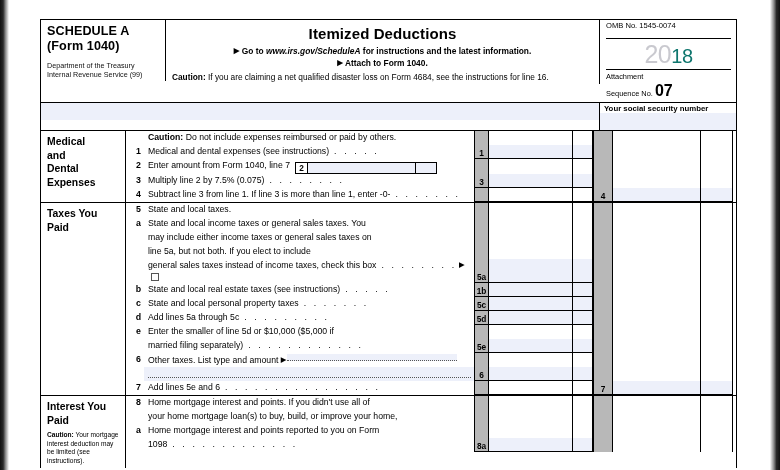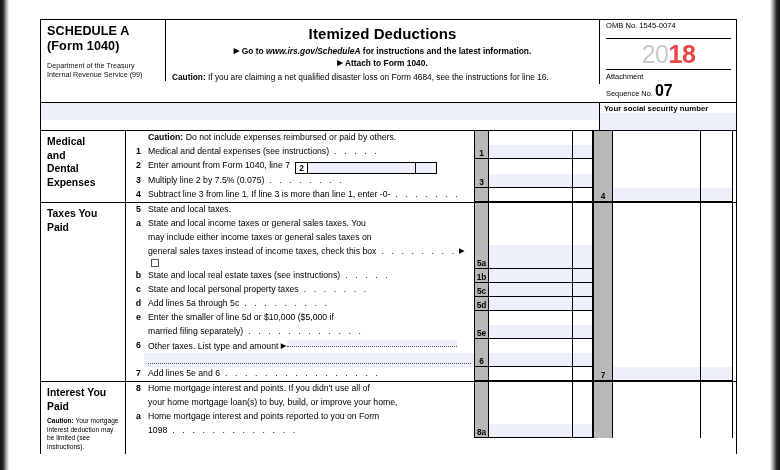"18" .yr-blk { color: #ef4444 -> #0f766e; font-size: 25px -> 20px; font-weight: bold -> normal }
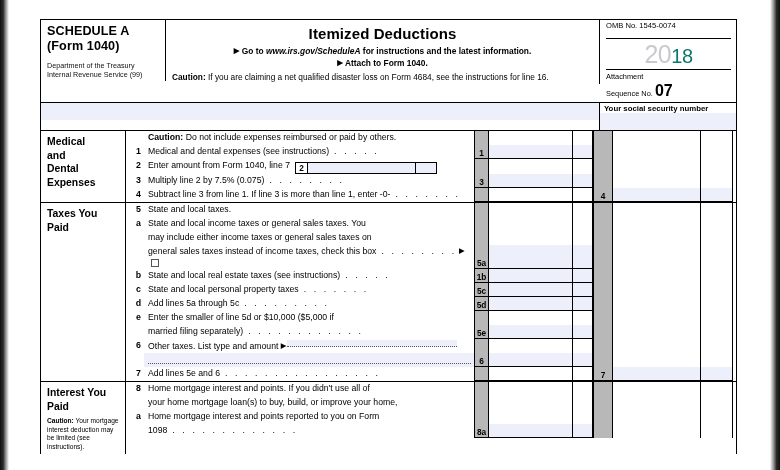"line 5a, but not both." div.row { html: none -> <div> <div></div> <div>line 5a, but not both. If you elect to include</div> <div> <div></div> <div></div> <div></div> <div></div> <div></div> <div></div> </div> </div> }
